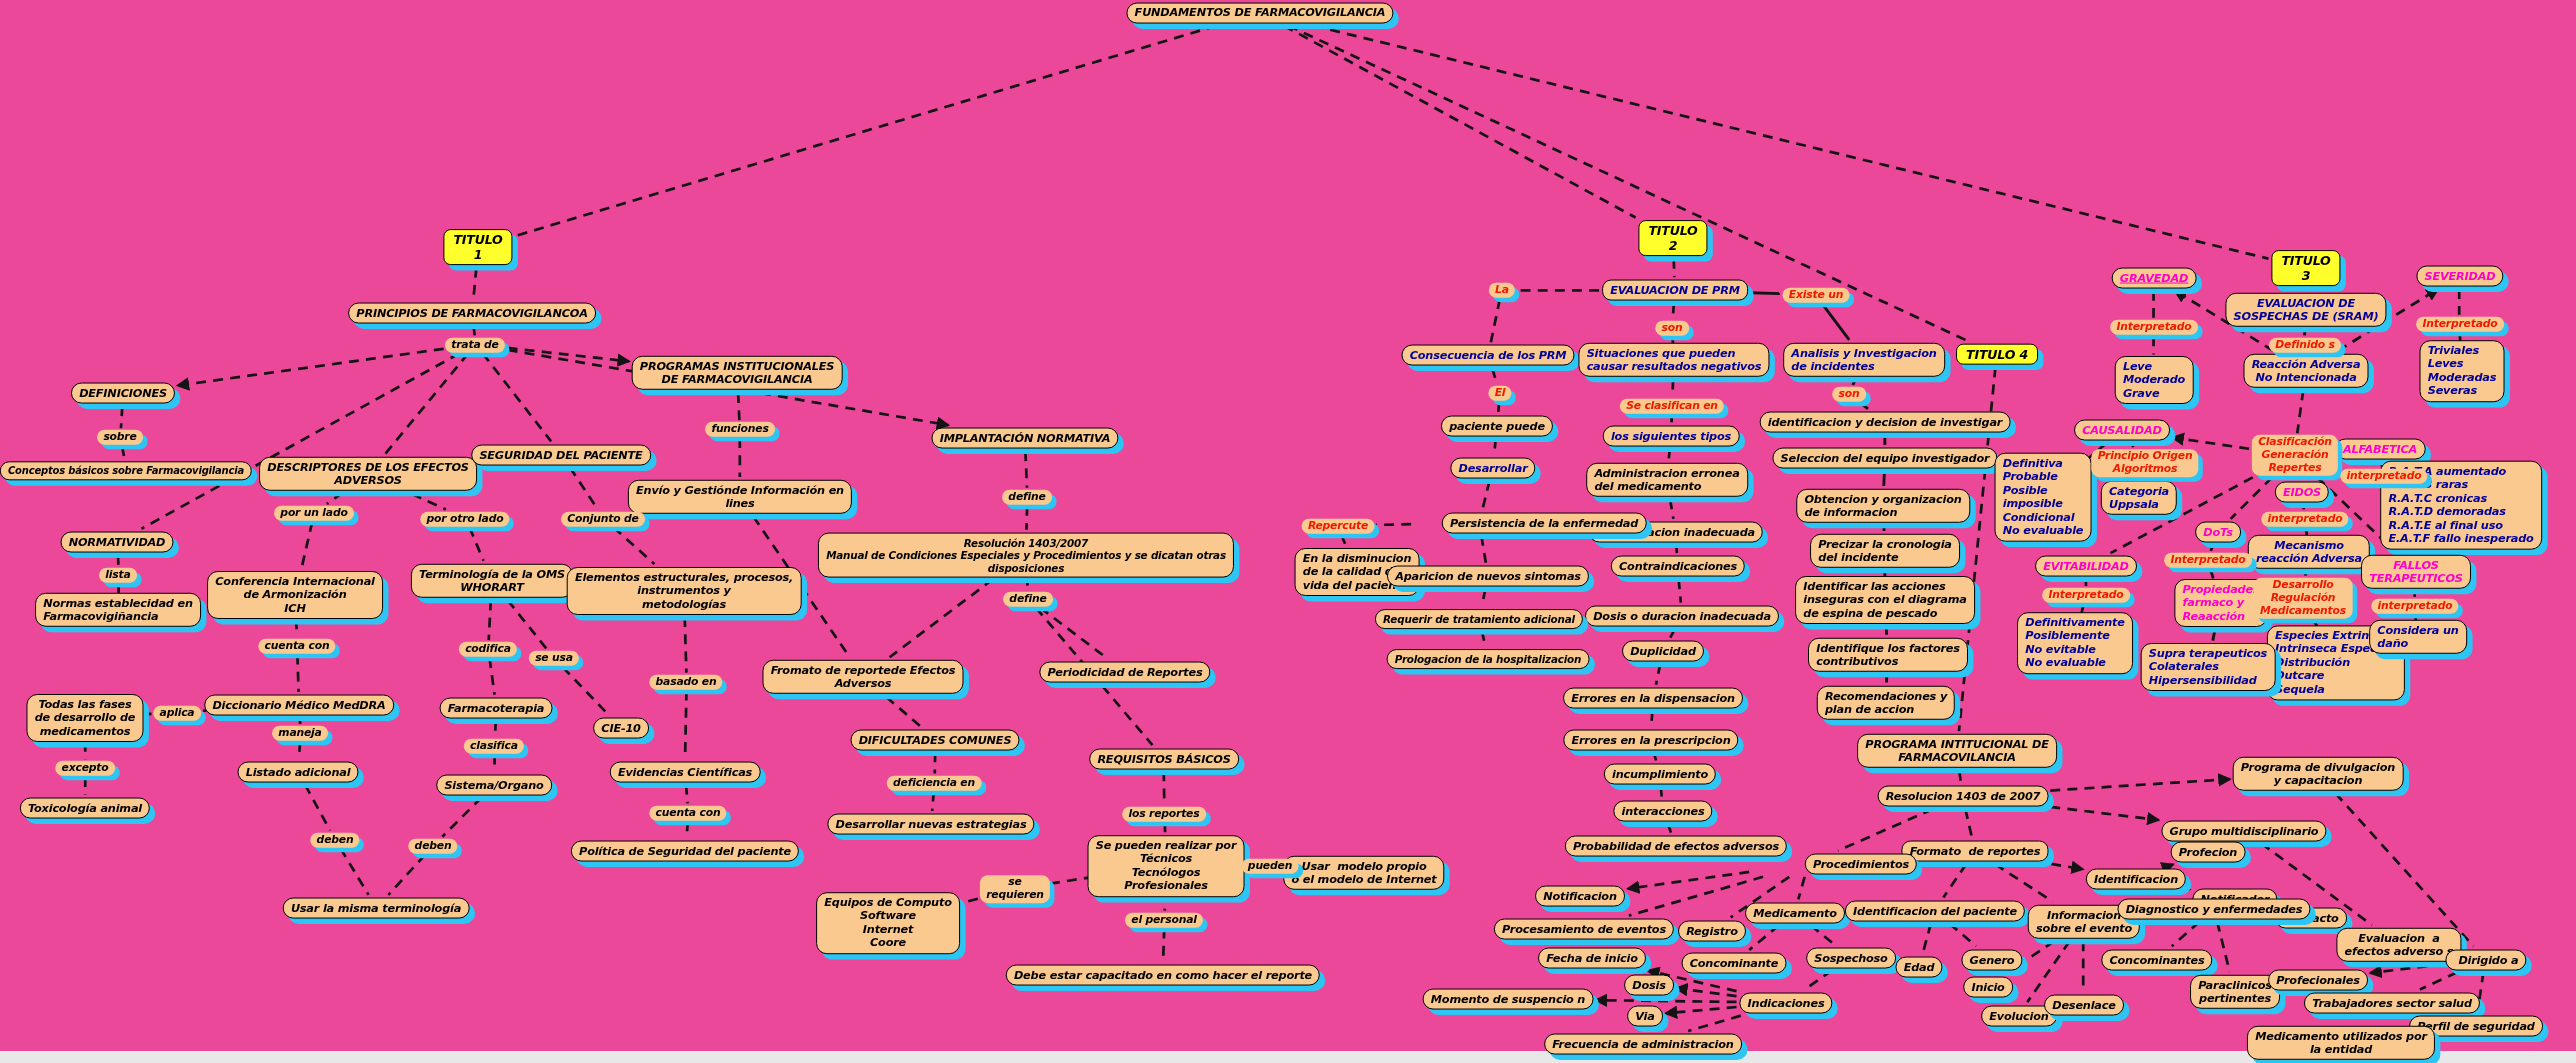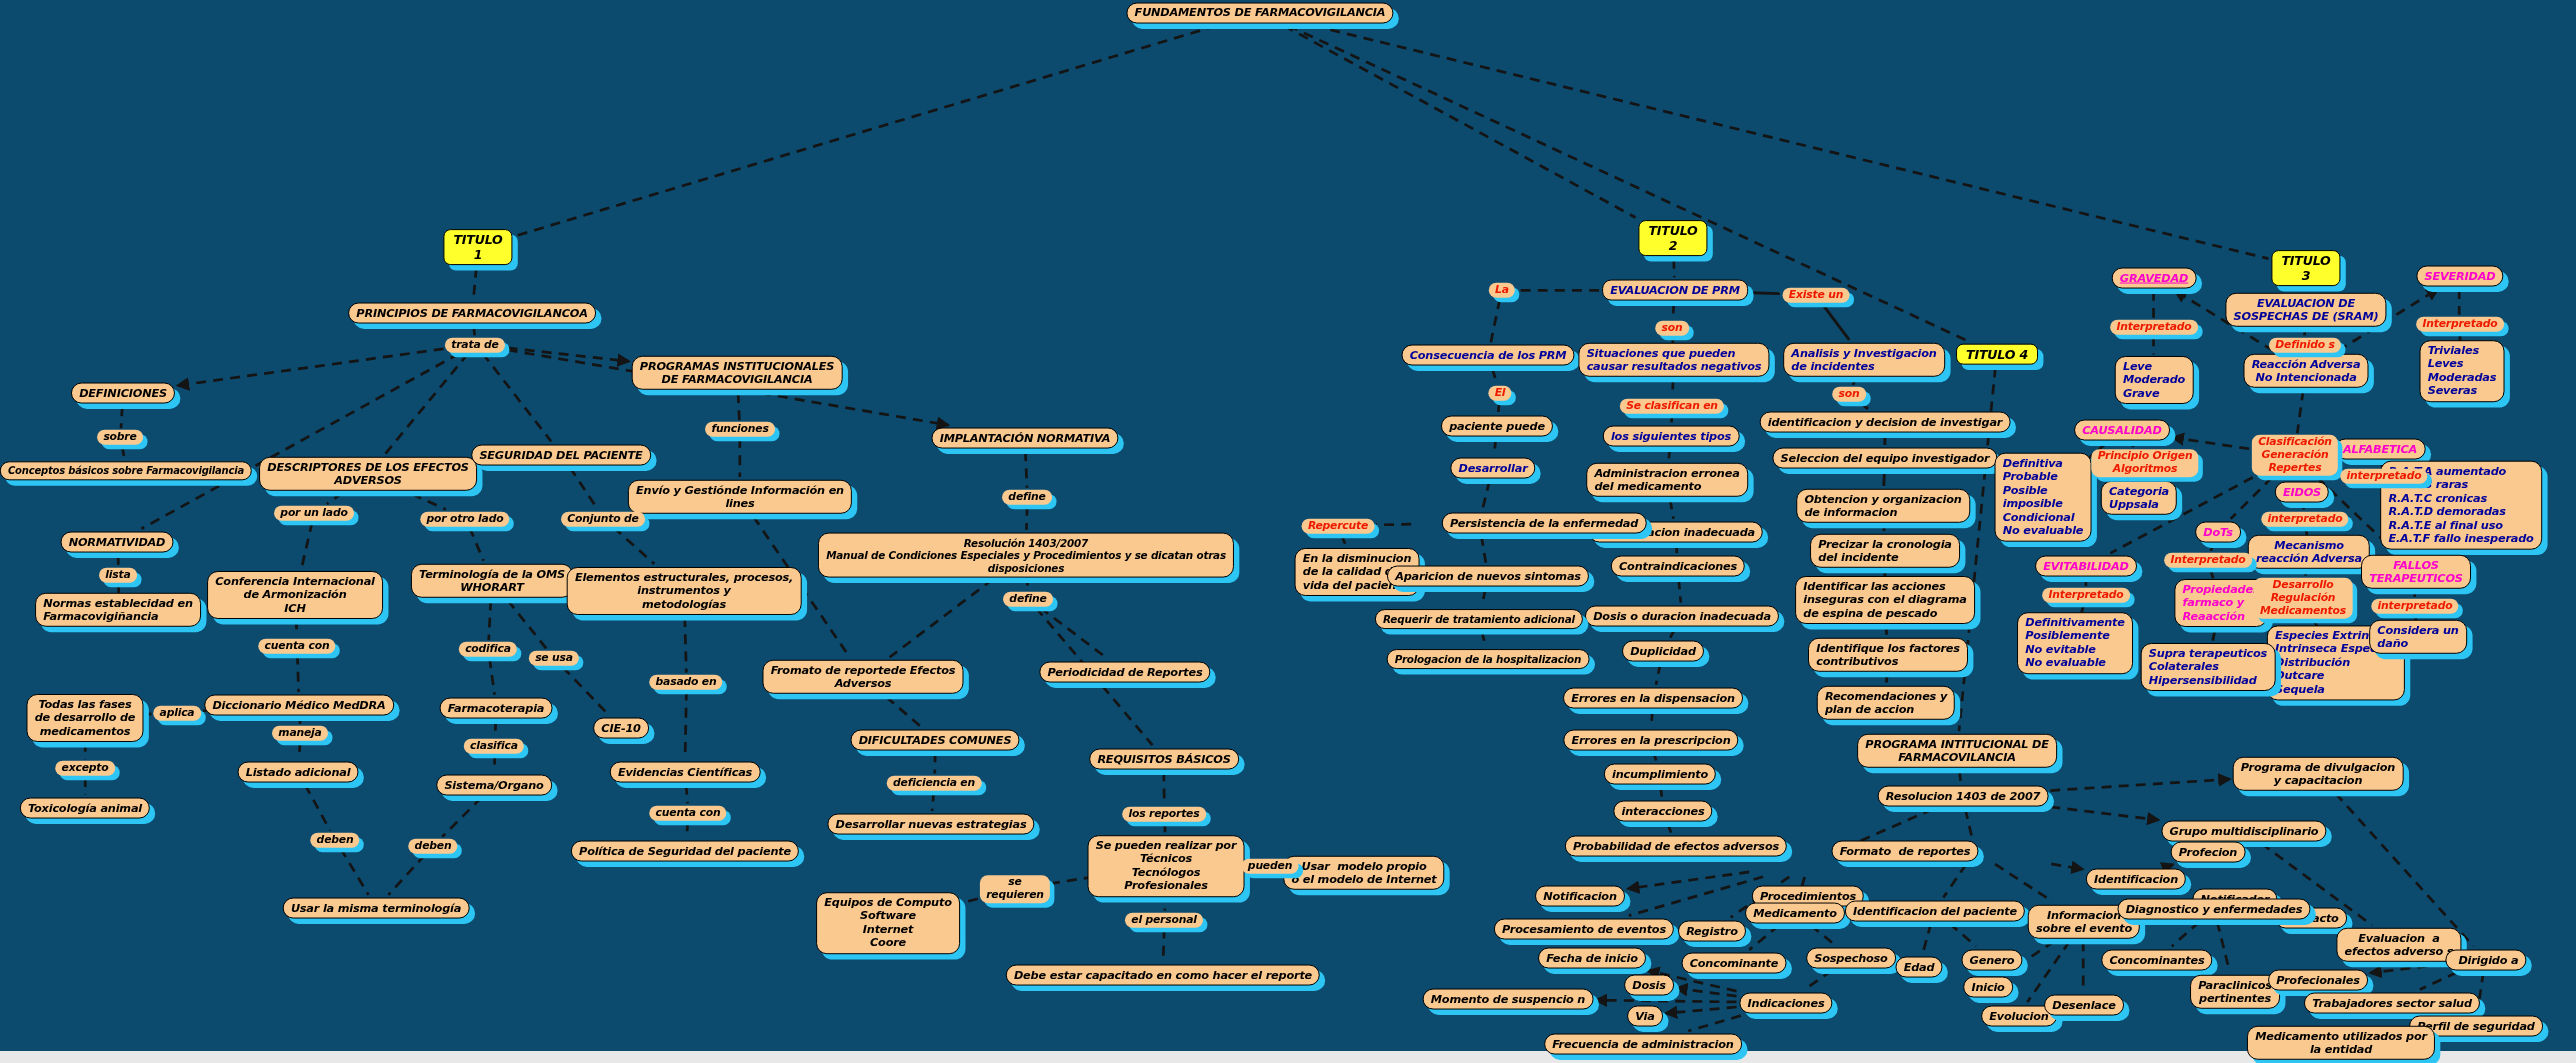"FUNDAMENTOS DE FARMACOVIGILANCIA" div { background: #0c4a6e -> #ec4899 }
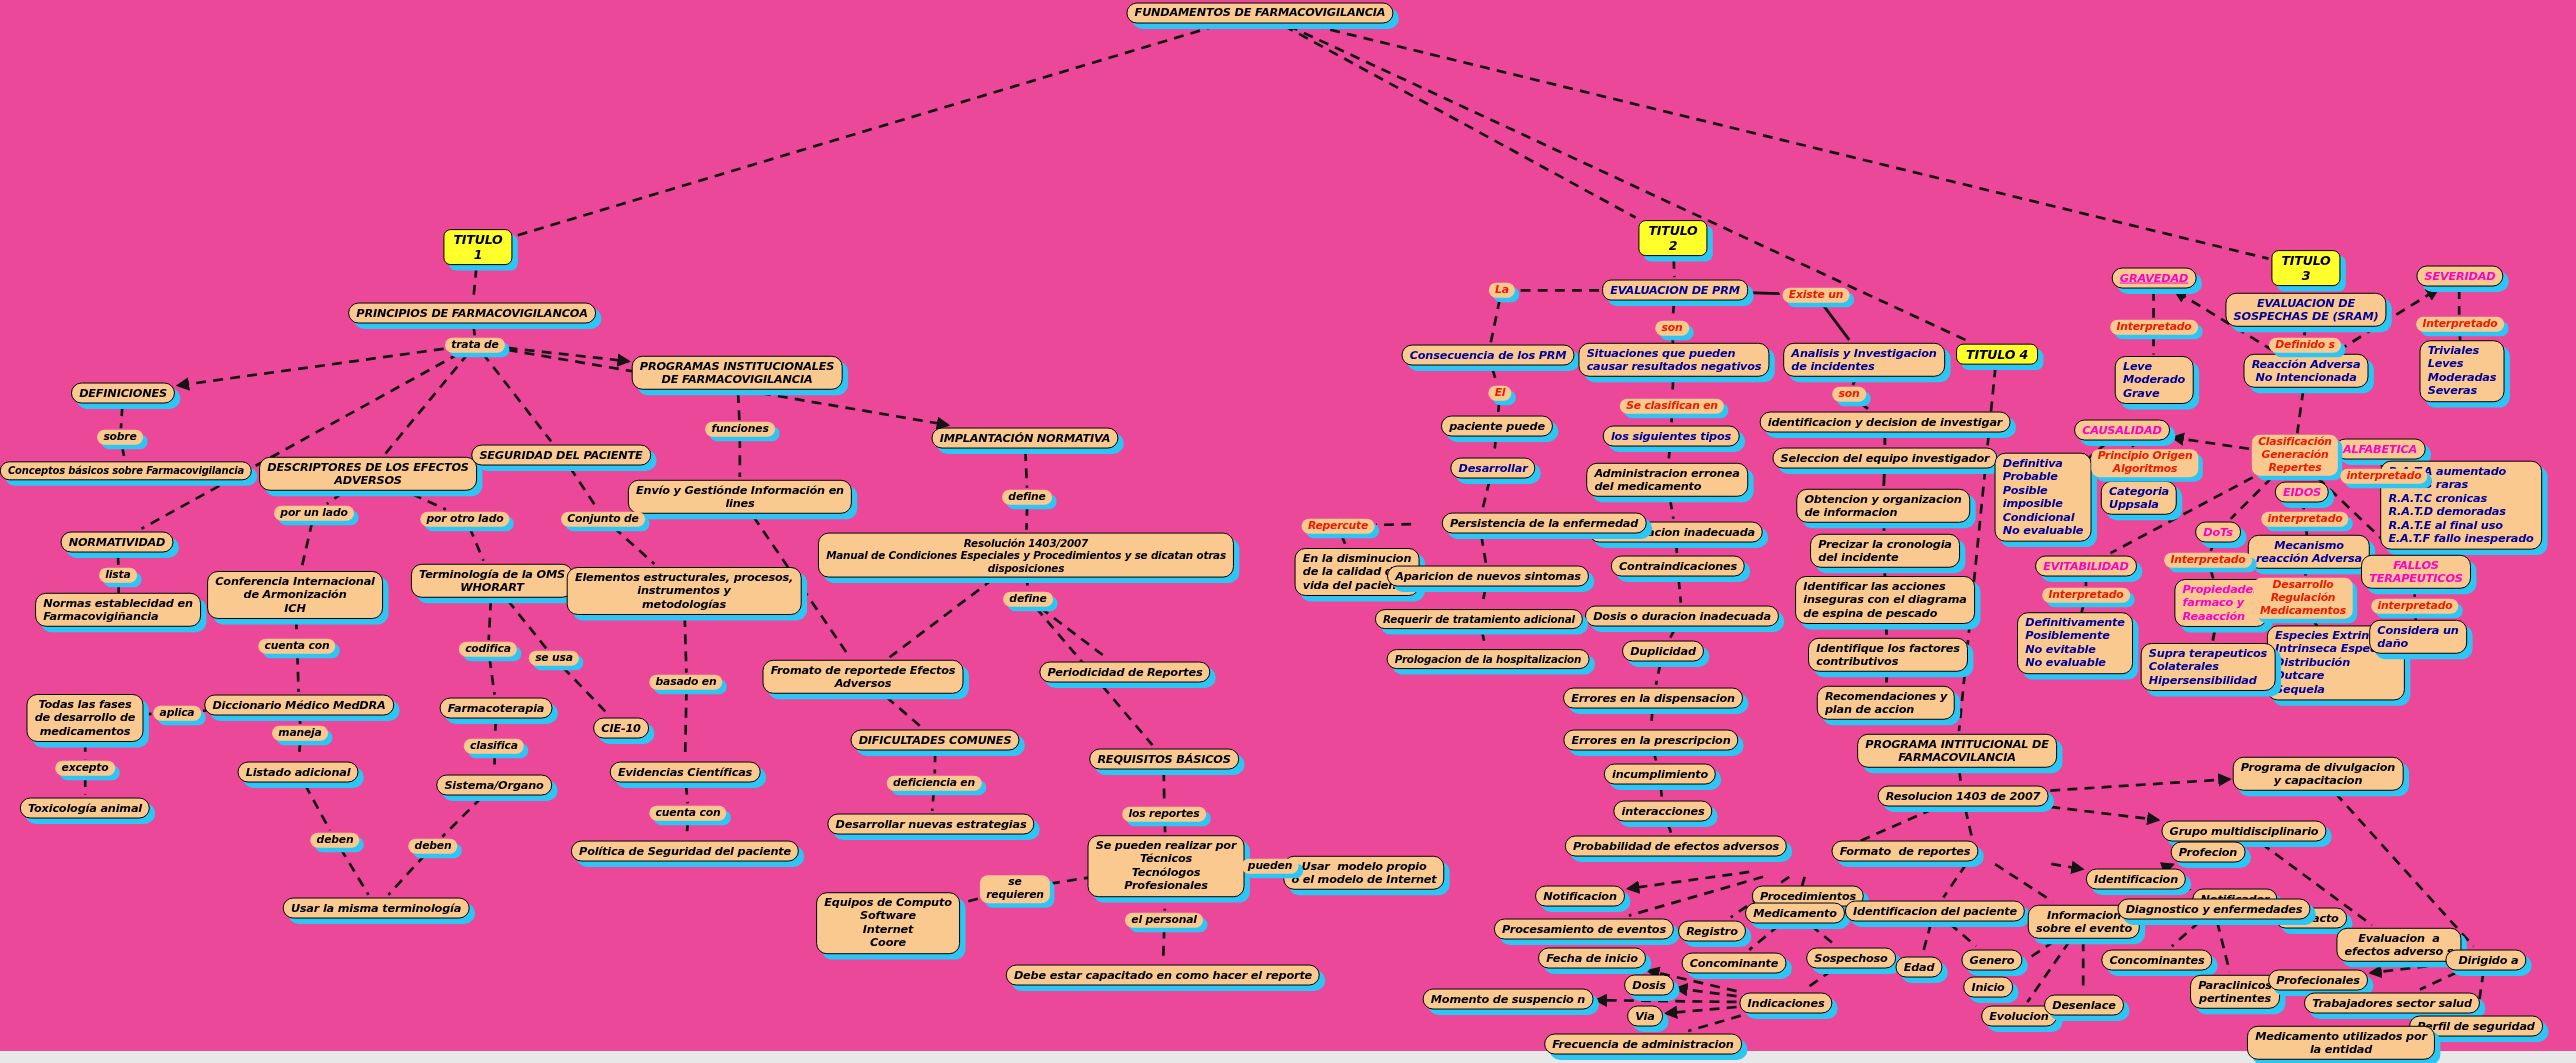"Formato de reportes" div.node { border-radius: none -> 9px; left: 1905px -> 1975px }
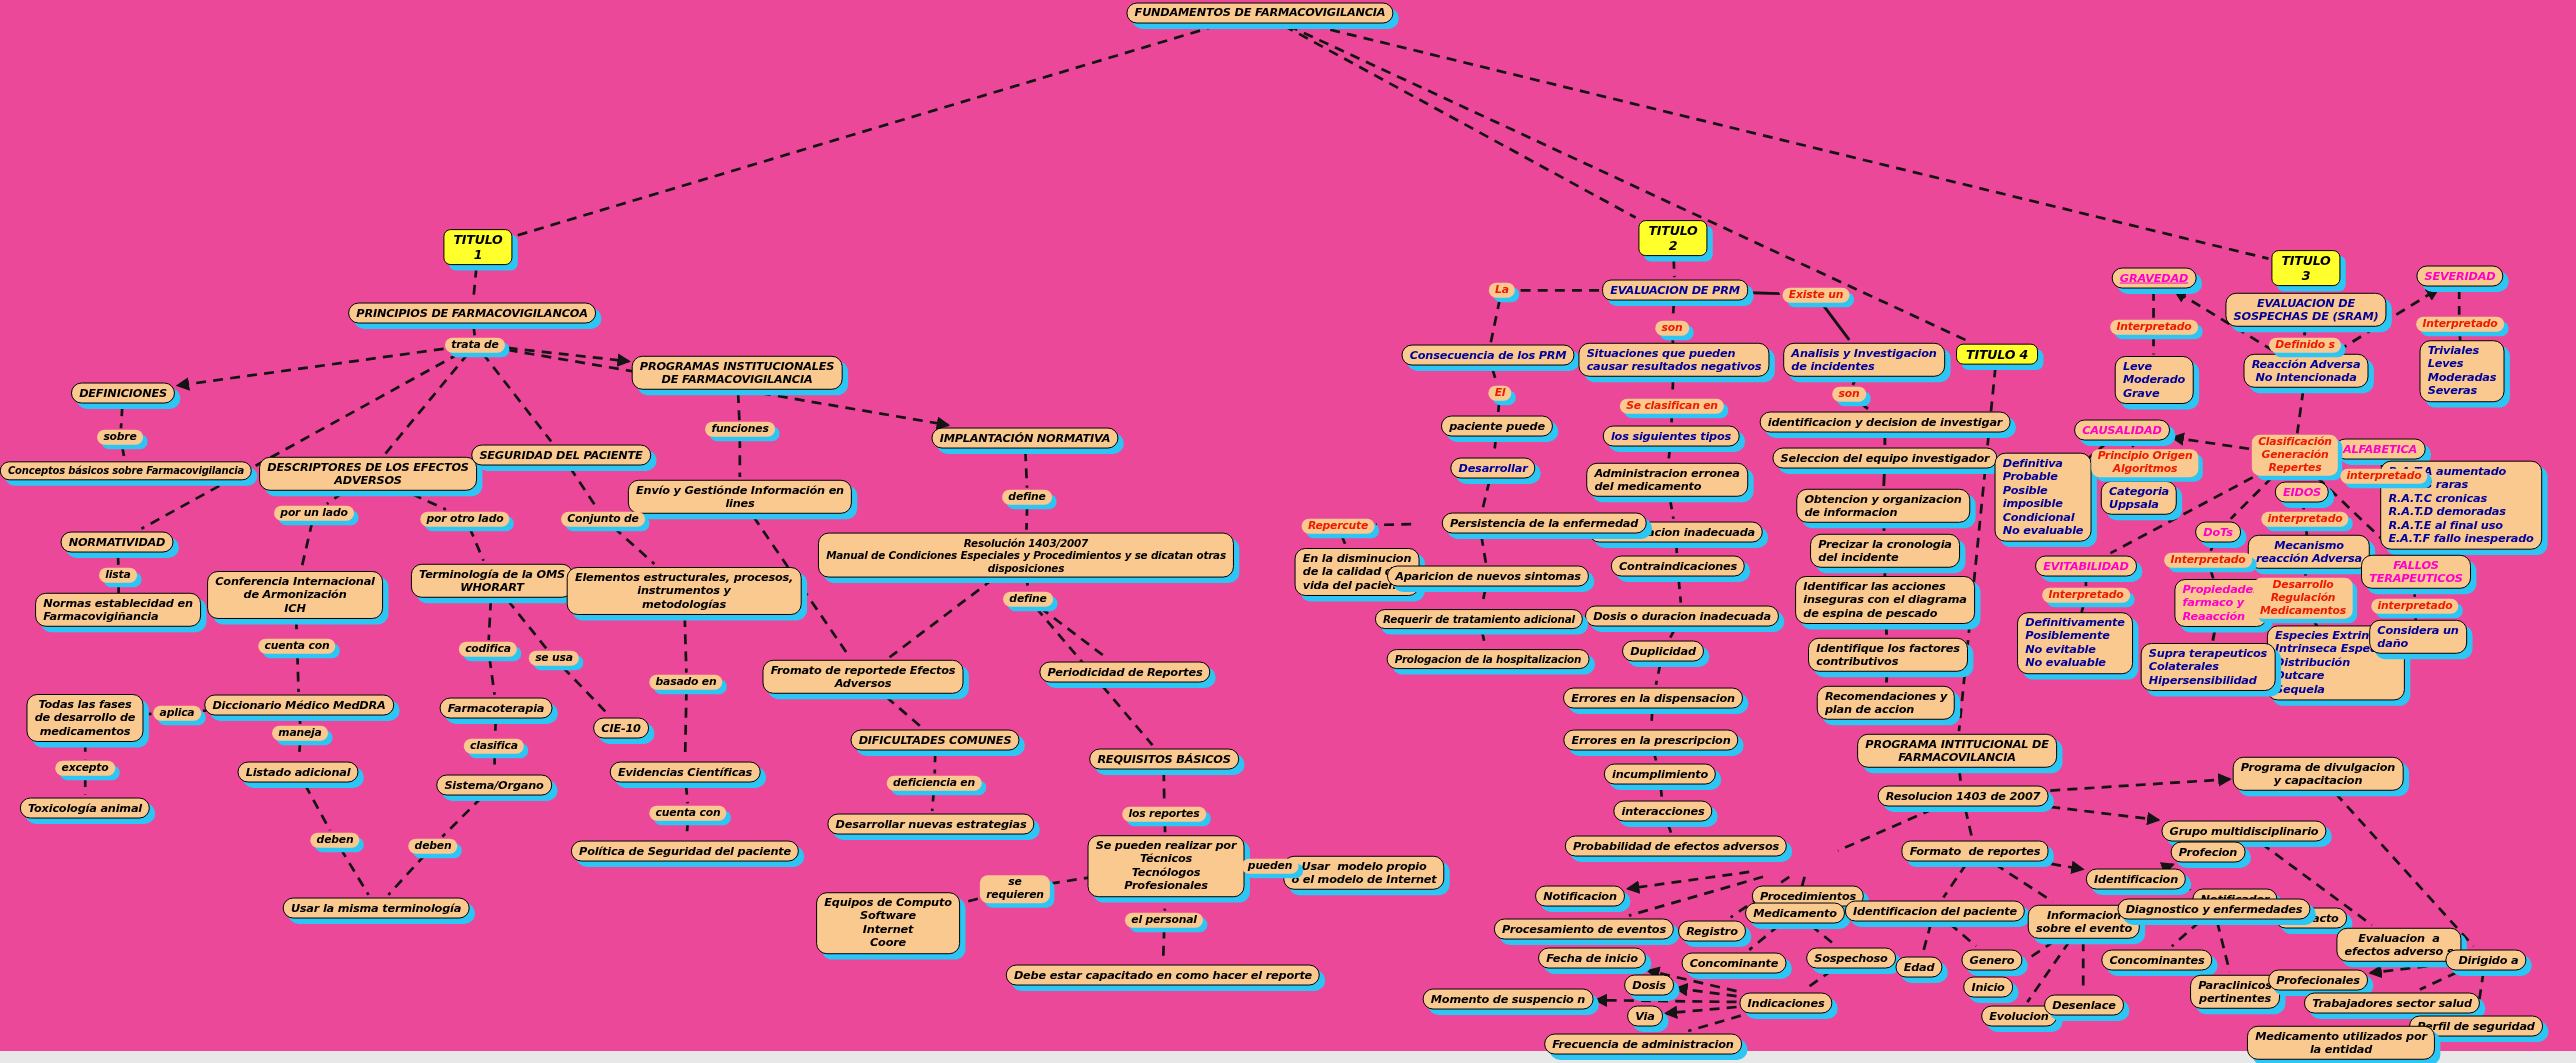"Procedimientos" div.node { left: 1808px -> 1861px; margin-top: 32px -> none }
